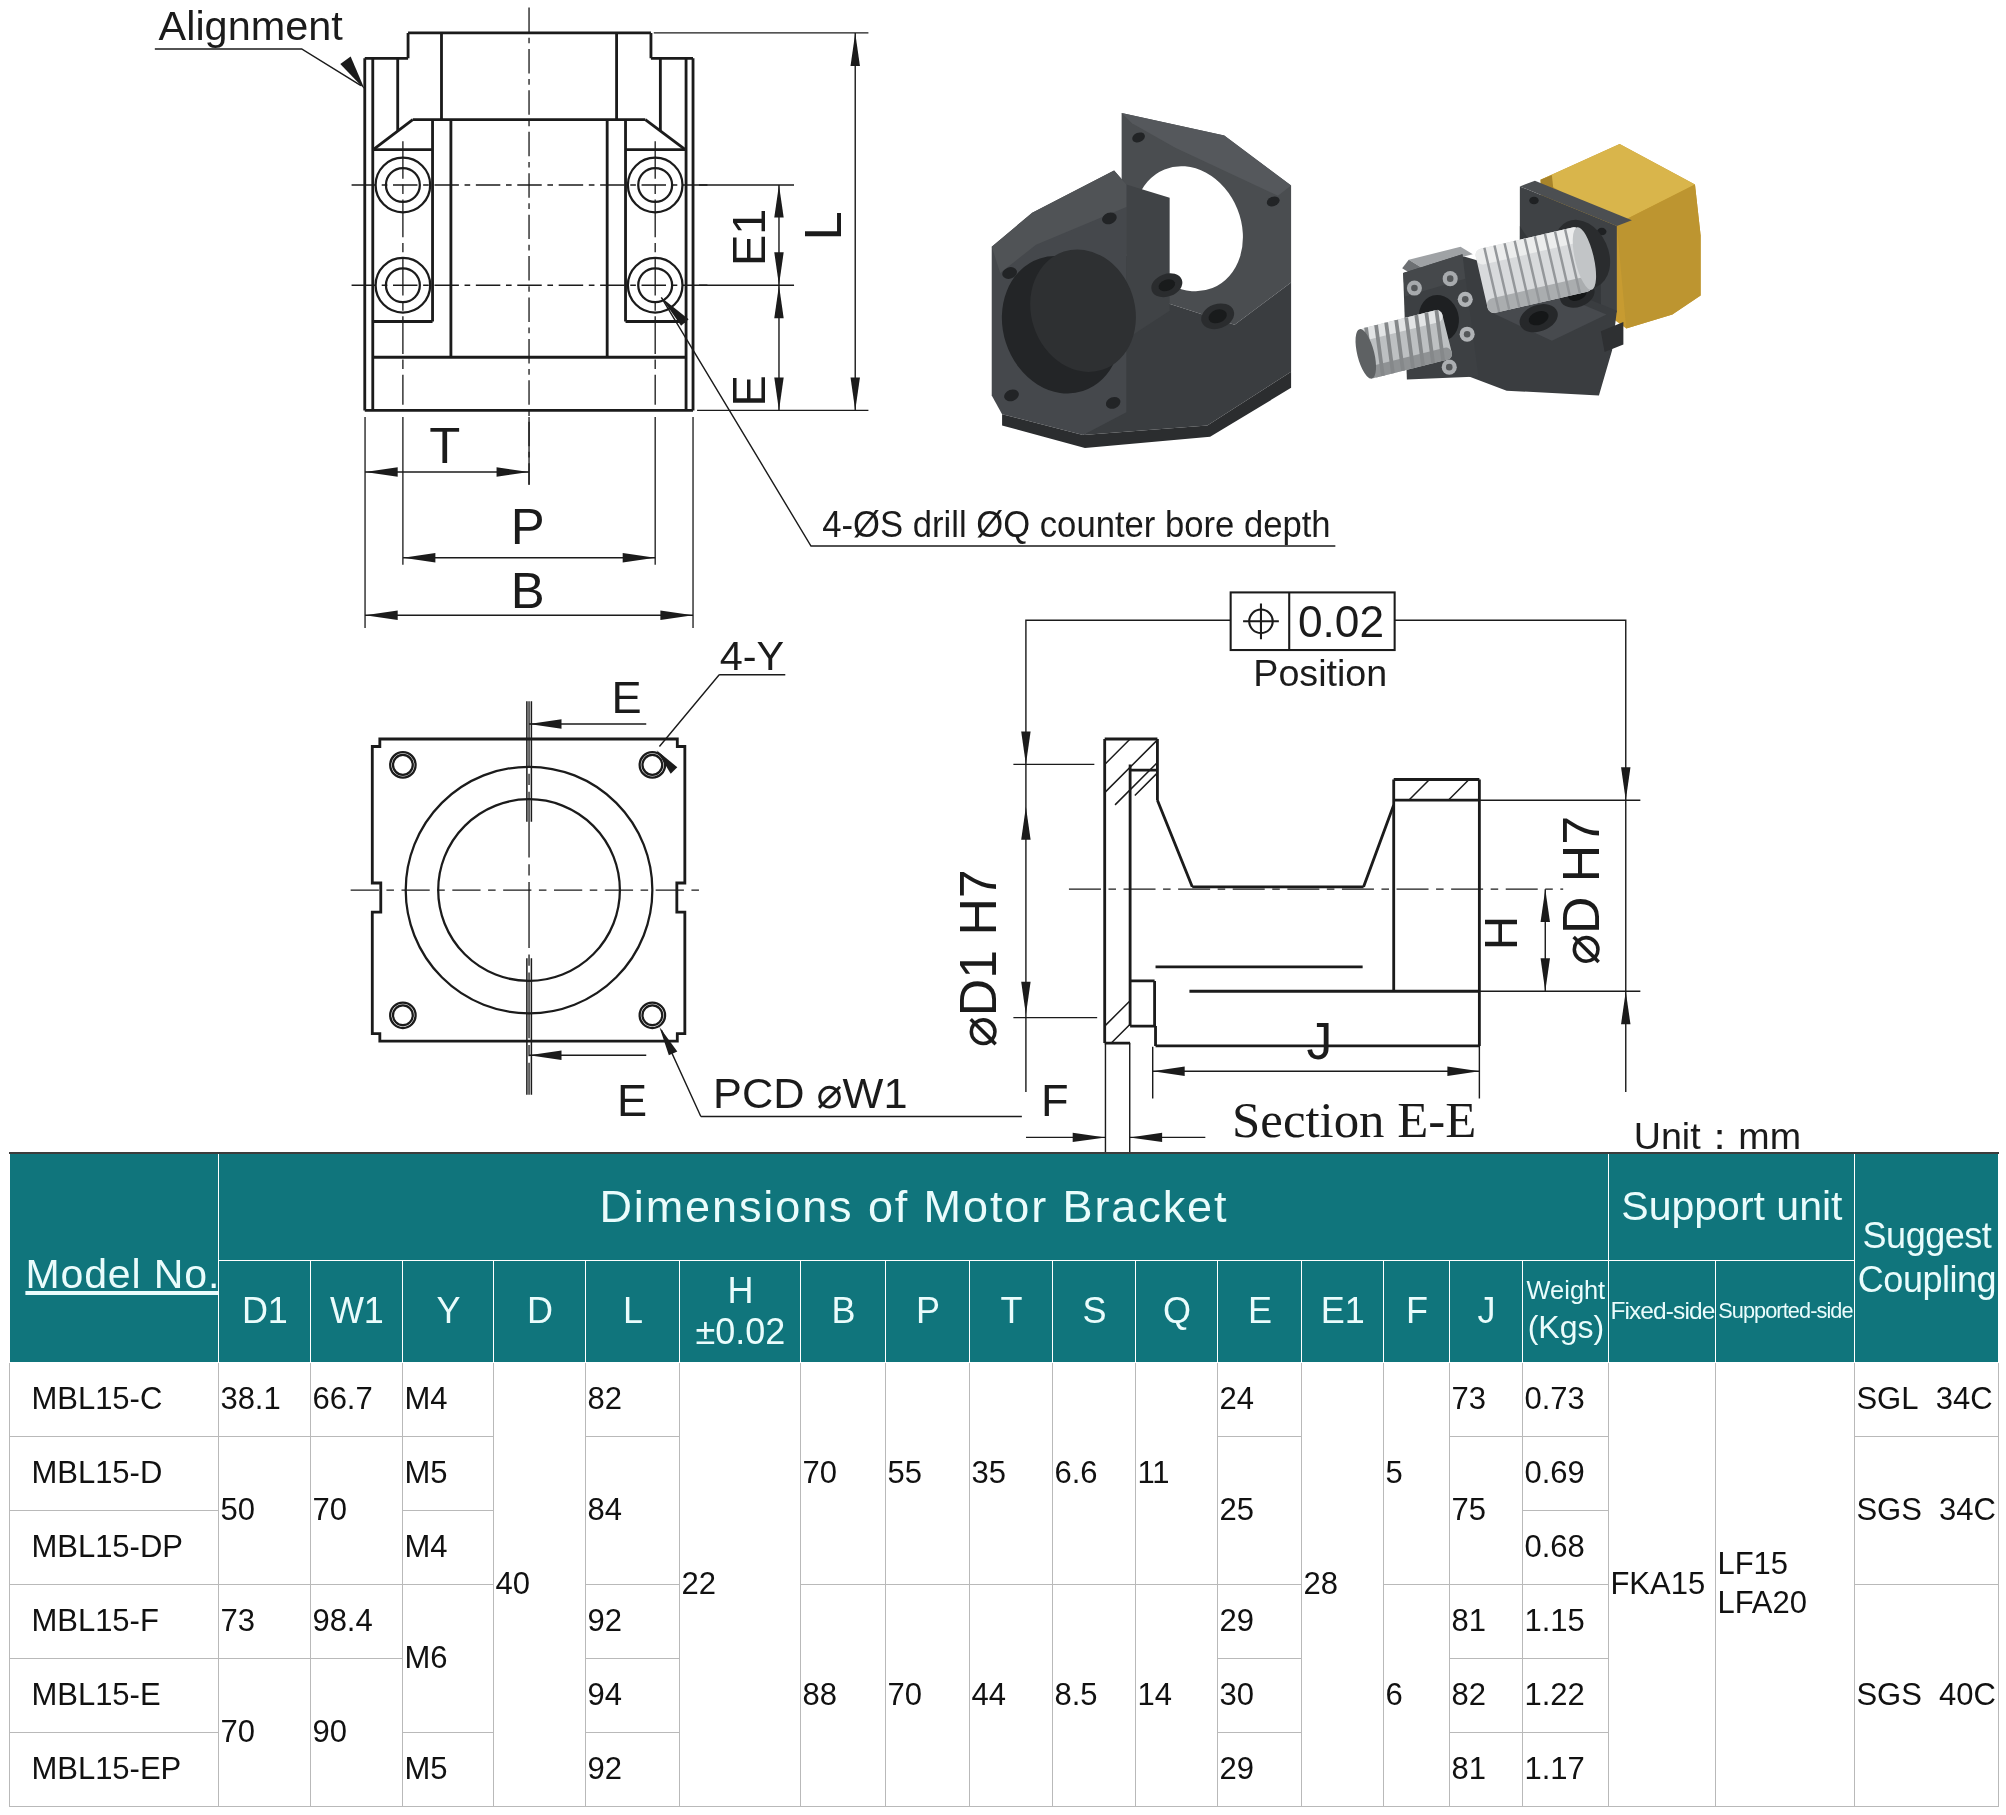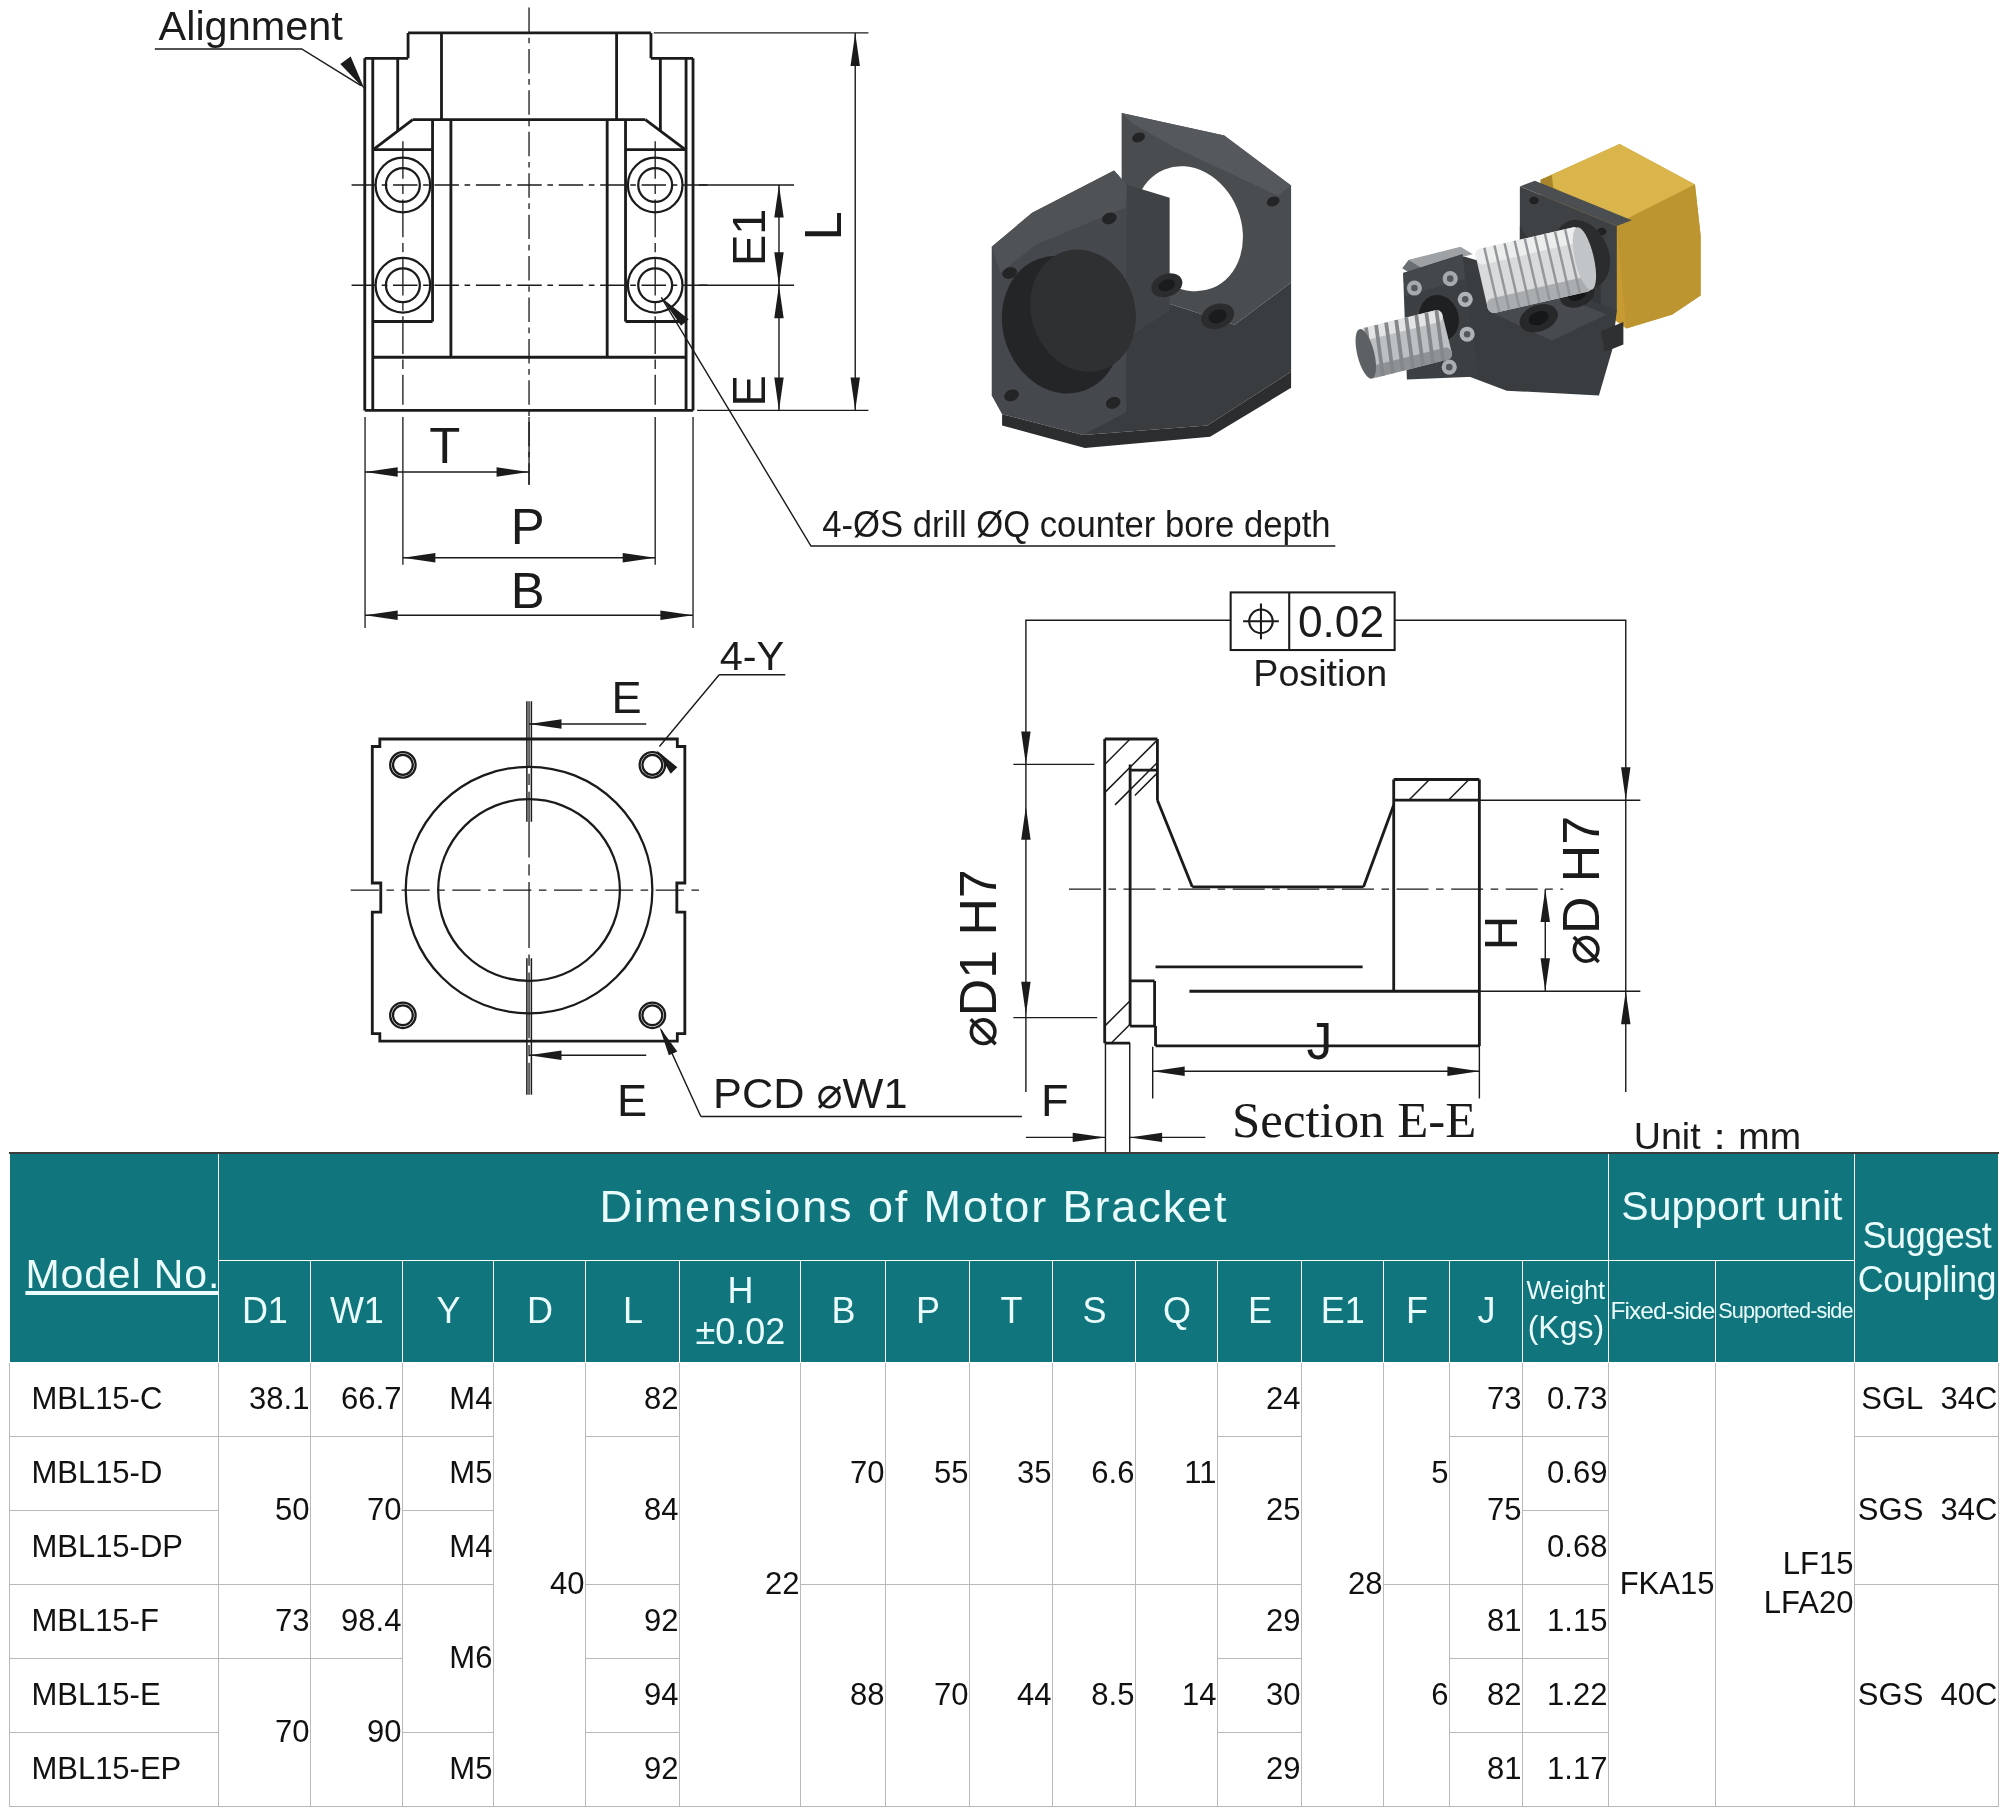"38.1" .dt { text-align: right -> left }
